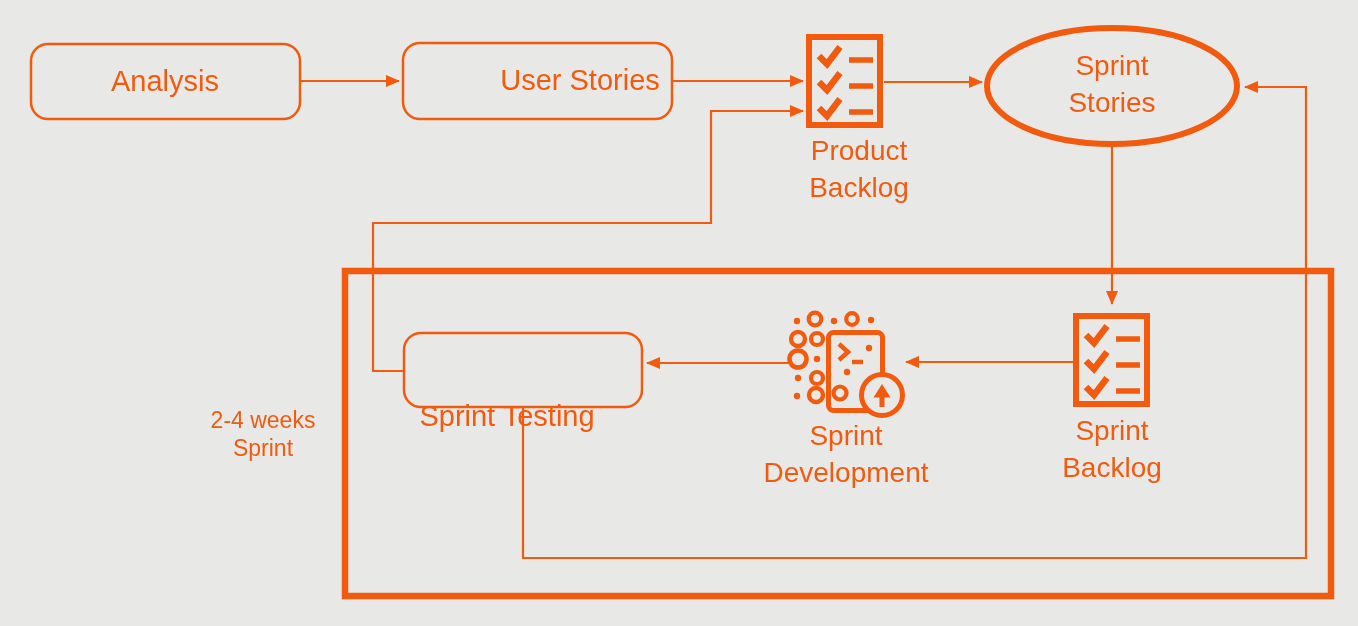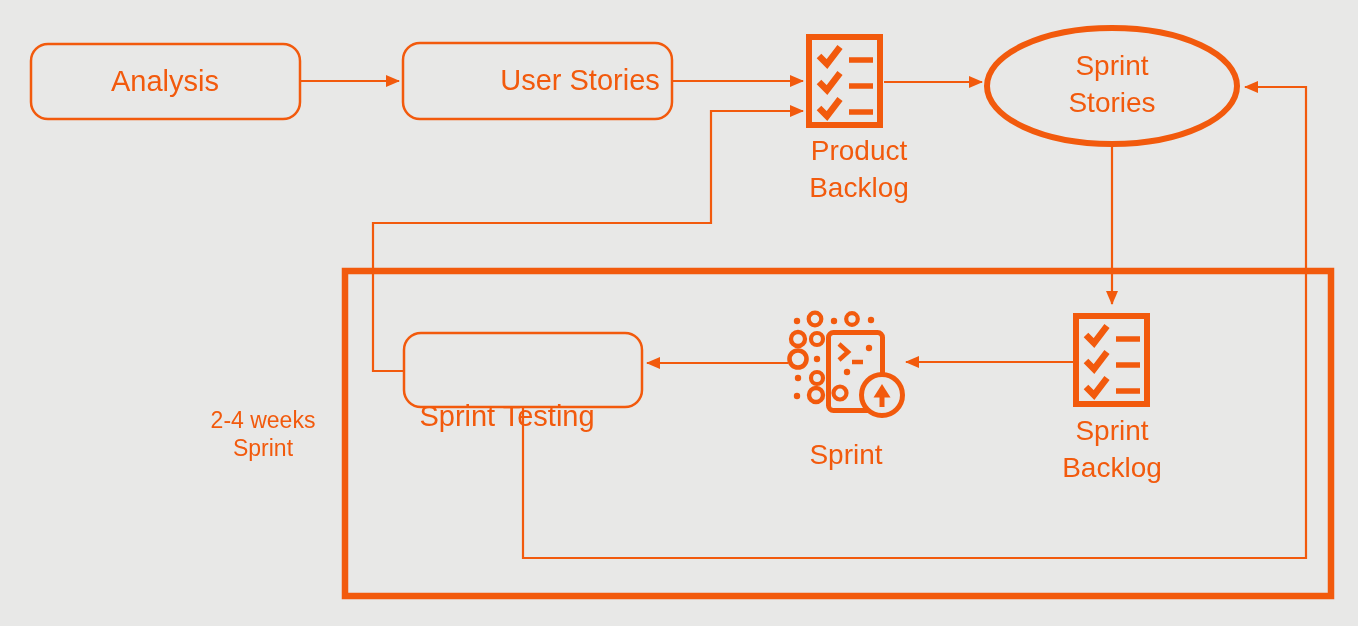"Development" div { html: none -> <div>Development</div> }
